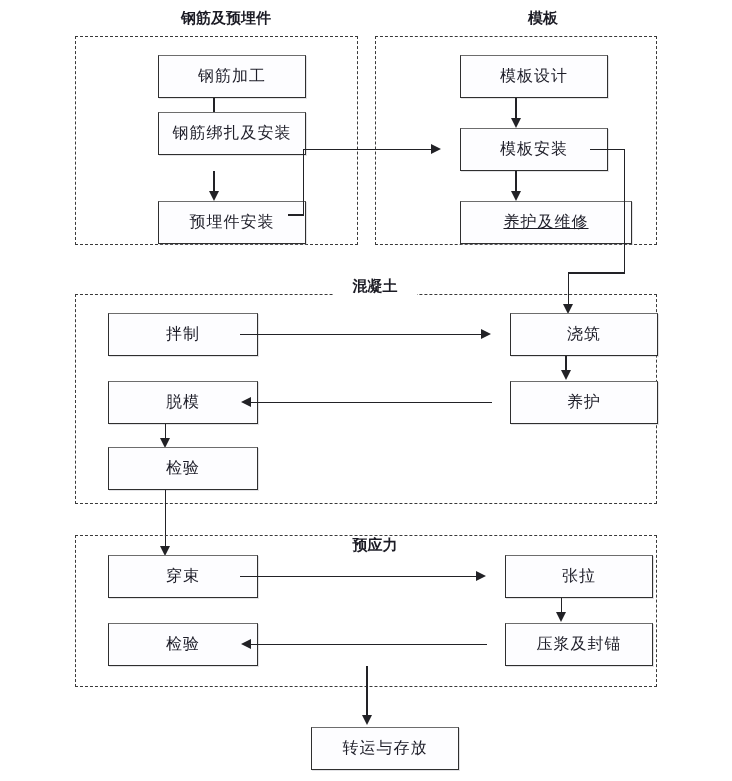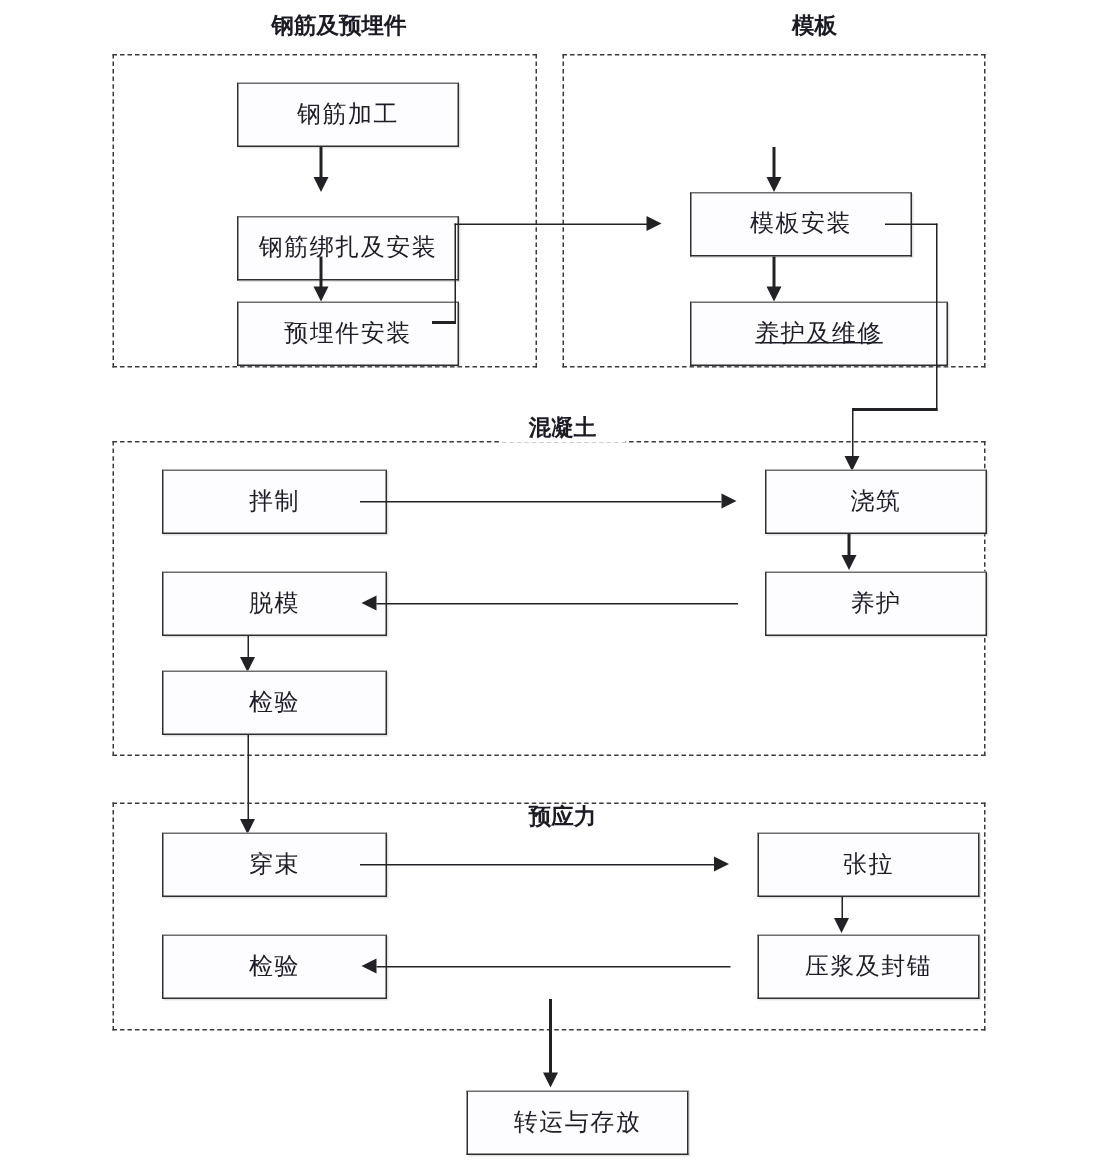"模板设计" div.node { html: none -> <div>模板设计</div> }
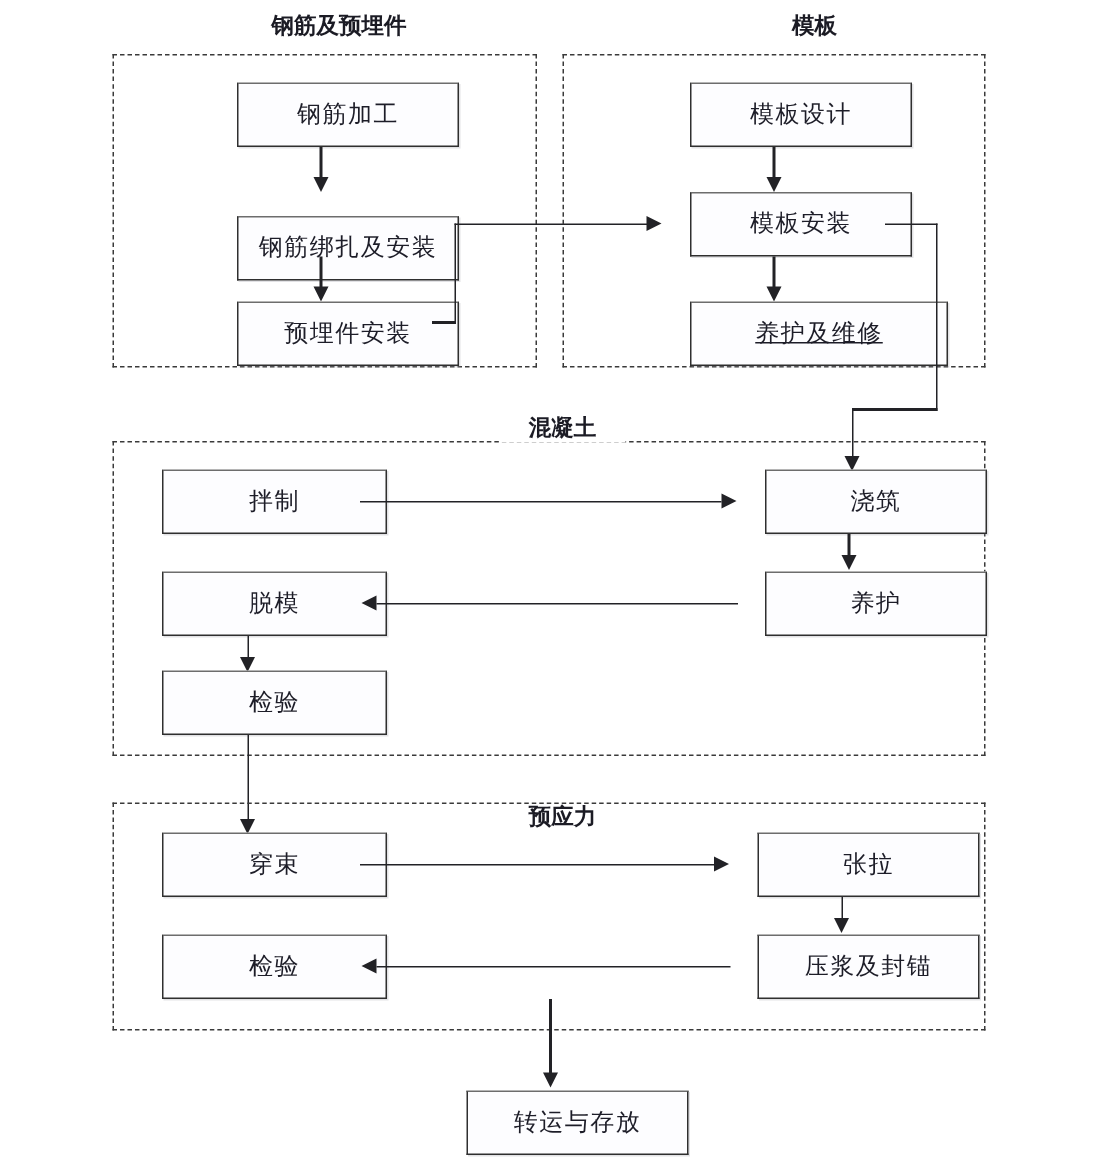"钢筋绑扎及安装" div.node { top: 144px -> 112px }
